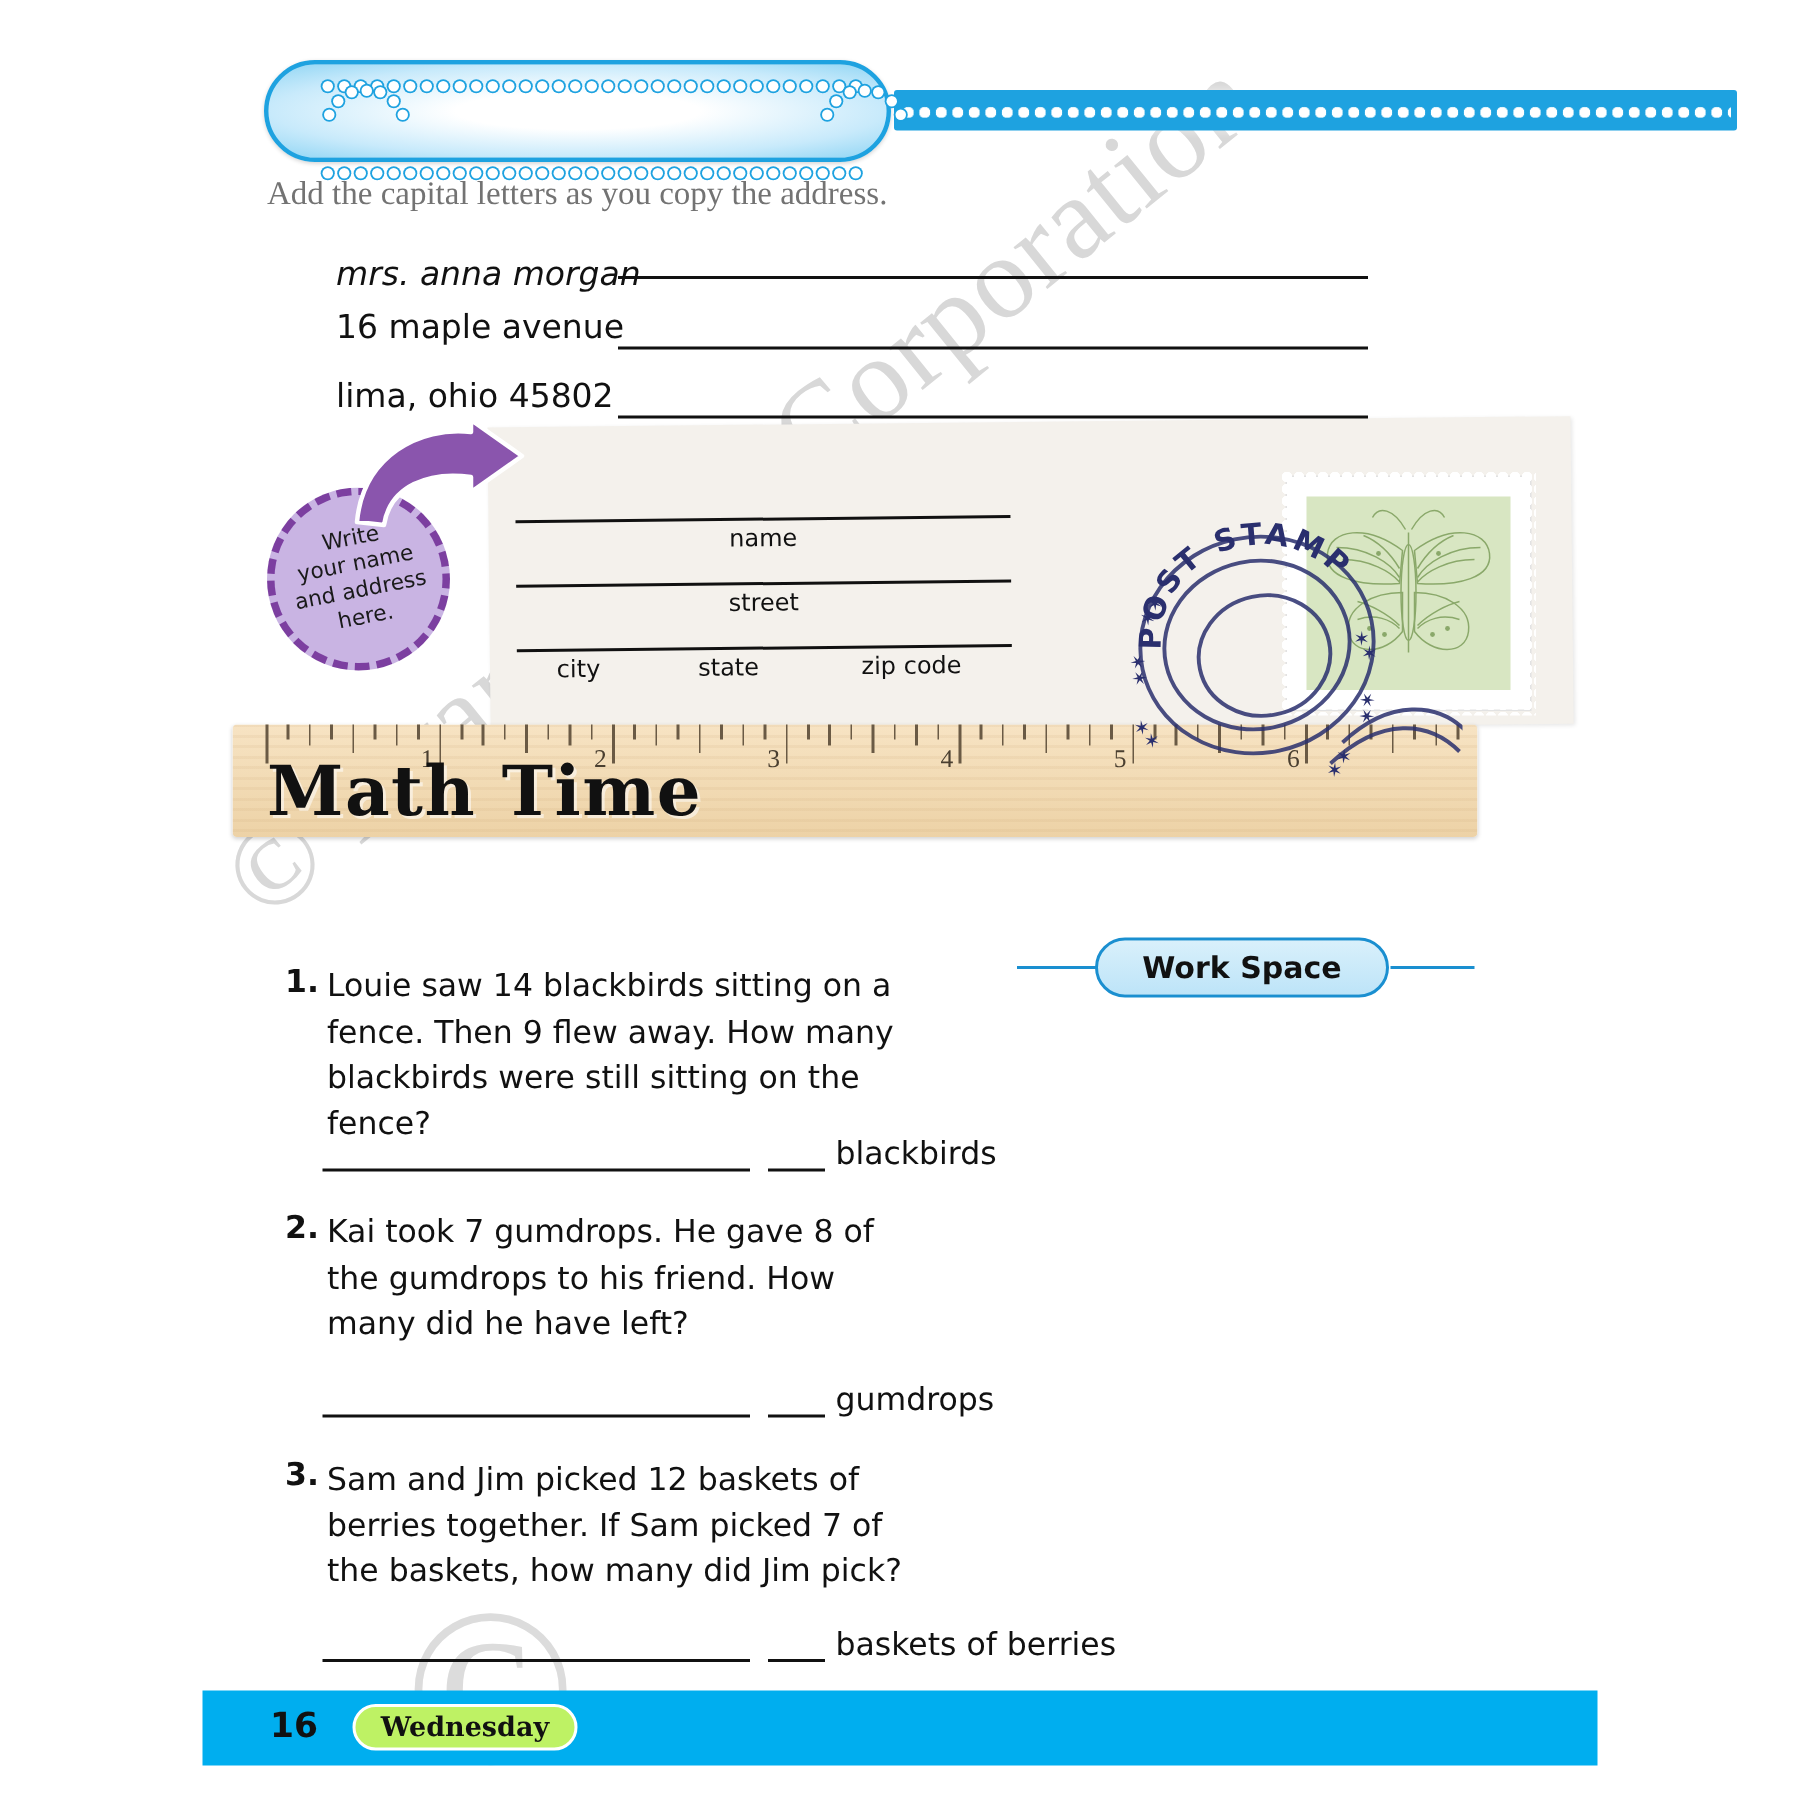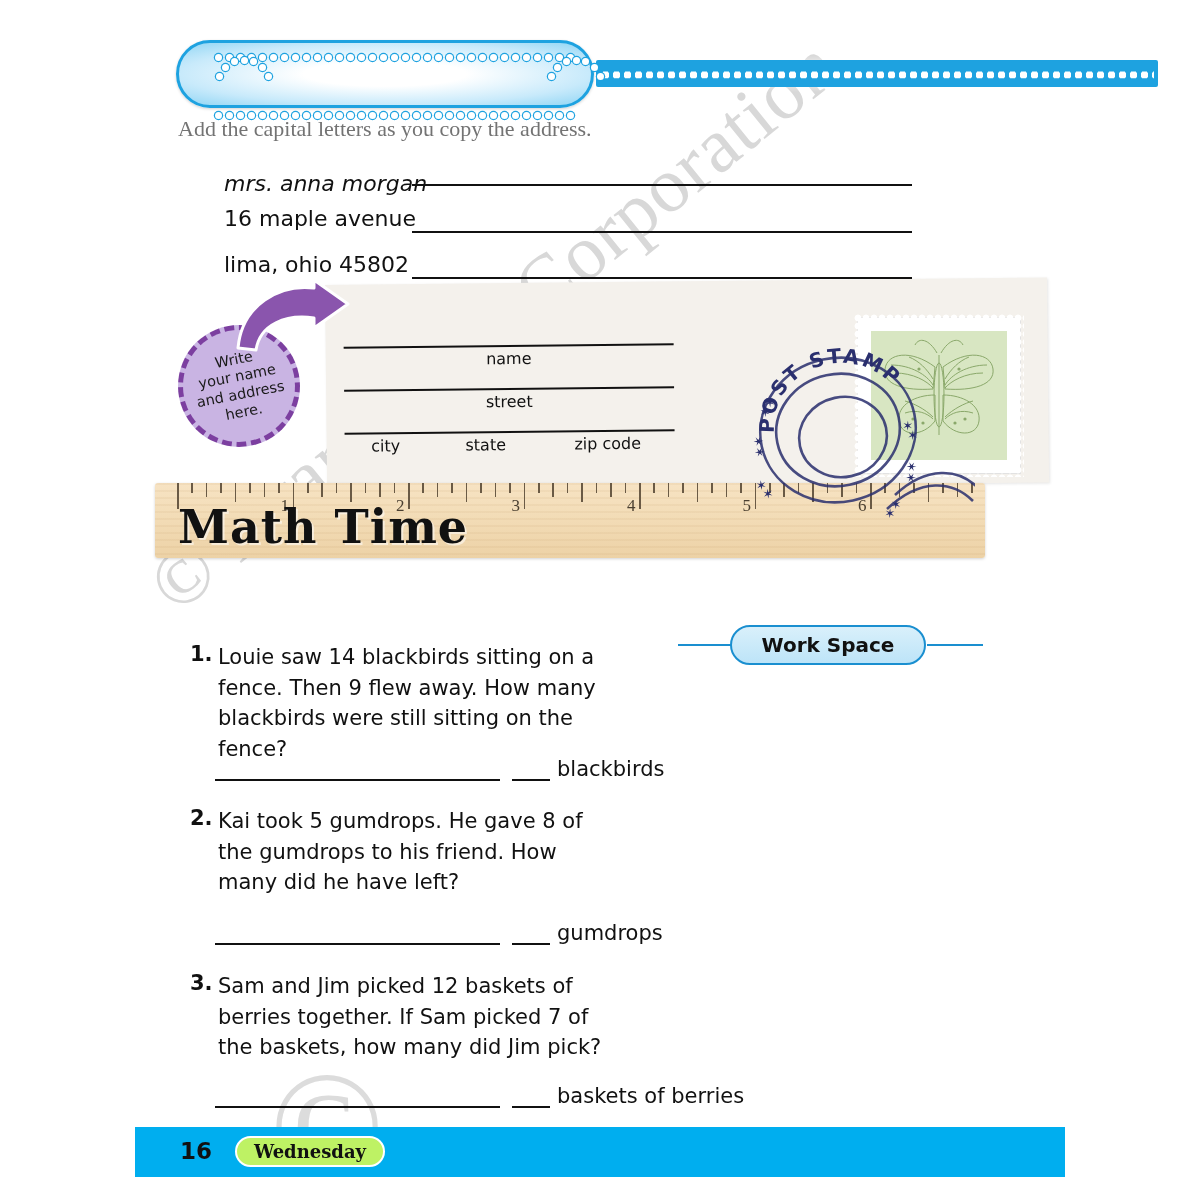"Kai took 5 gumdrops. He" div.prob-txt { text: 5 -> 7 }
